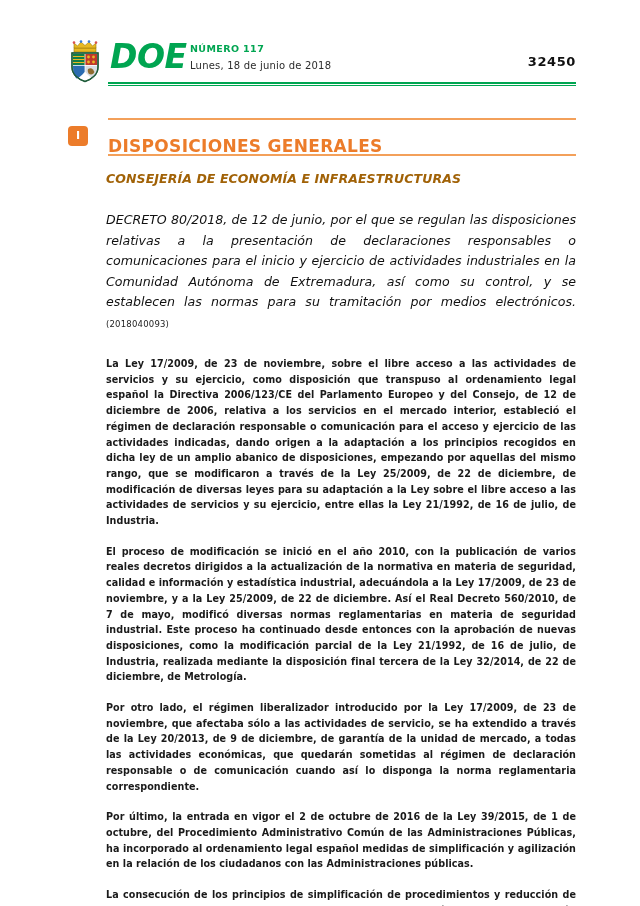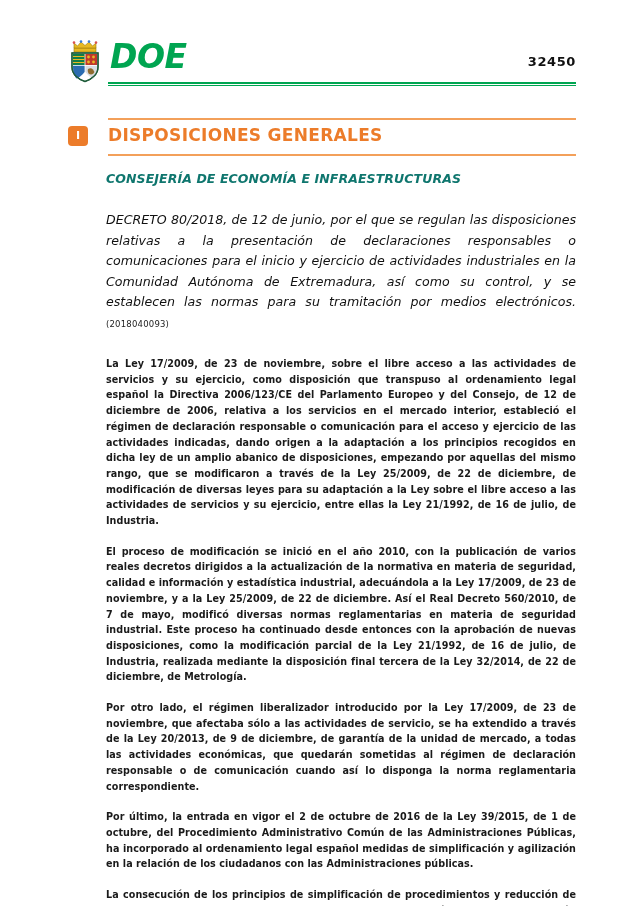"NÚMERO 117" div.issue-block { html: none -> <div> <div>NÚMERO 117</div> <div>Lunes, 18 de junio de 2018</div> </div> }
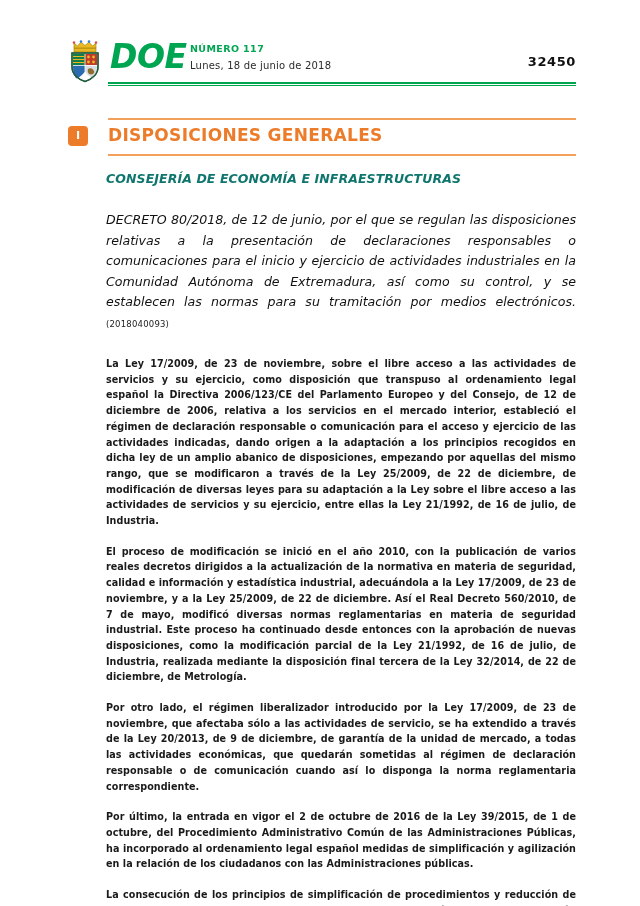"DISPOSICIONES GENERALES" .section-title { top: 6px -> 17px }
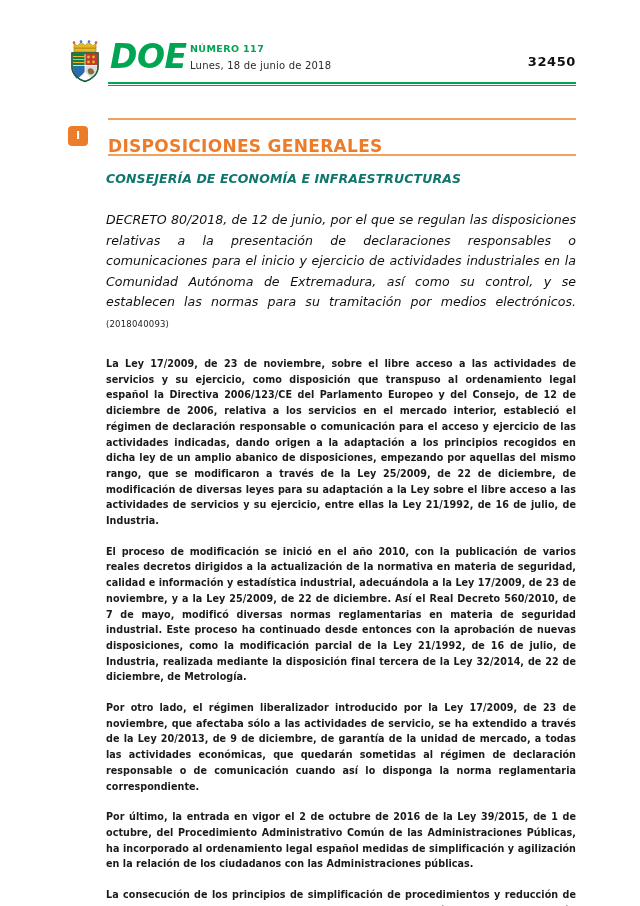"CONSEJERÍA DE ECONOMÍA E" .consejeria { color: #0f766e -> #a16207 }
